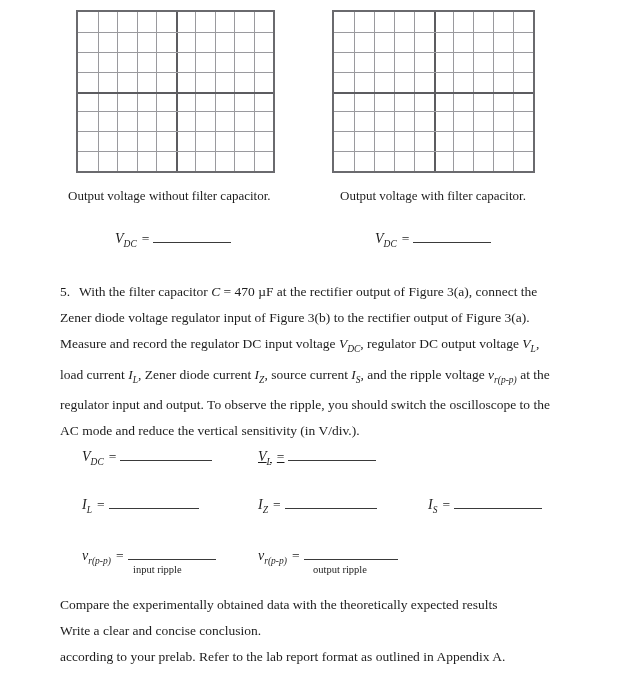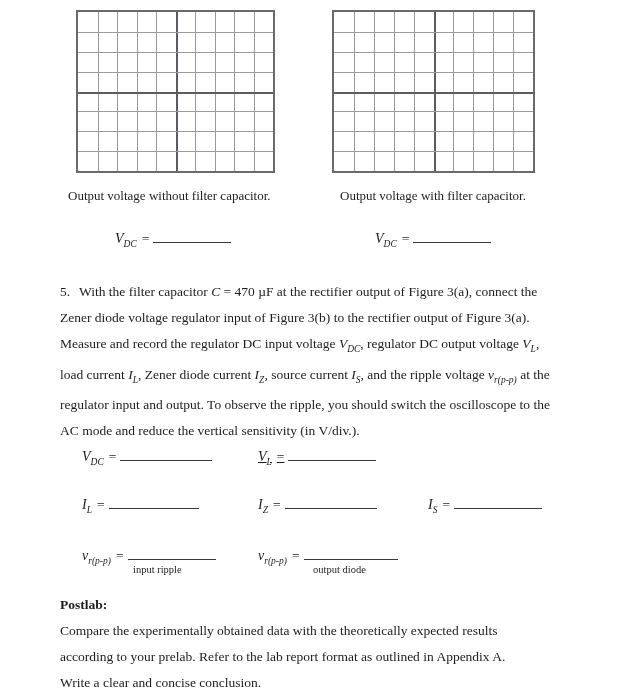"output diode" div.sublabel { text: diode -> ripple }
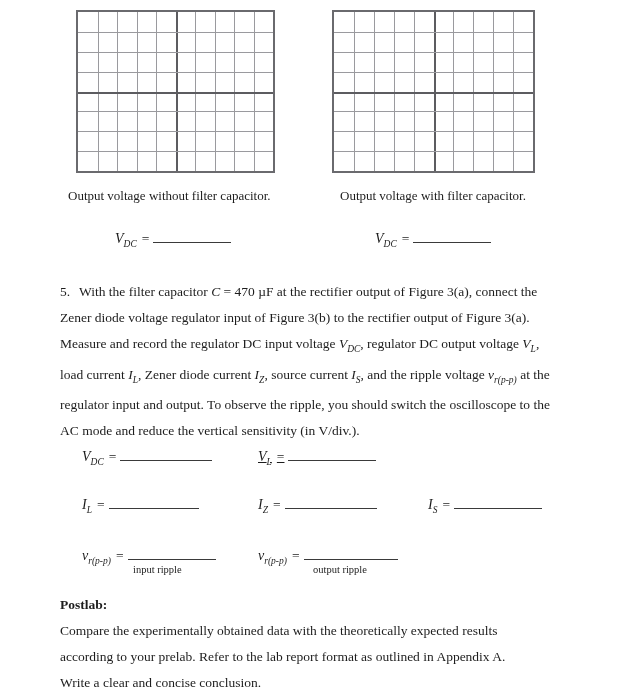"Postlab:" div.bold { html: <div>Postlab:</div> -> none }
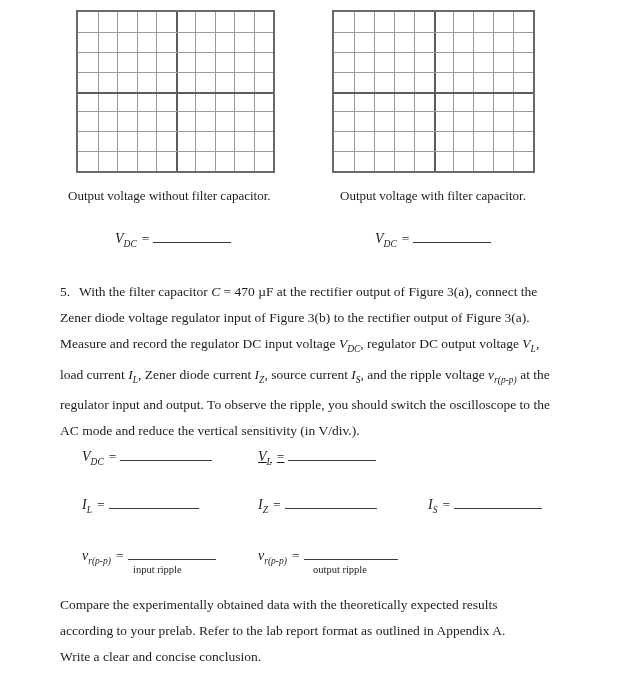"according to your prelab. Refer" div { order: before "Write a clear and concise" -> after "Write a clear and concise" }
